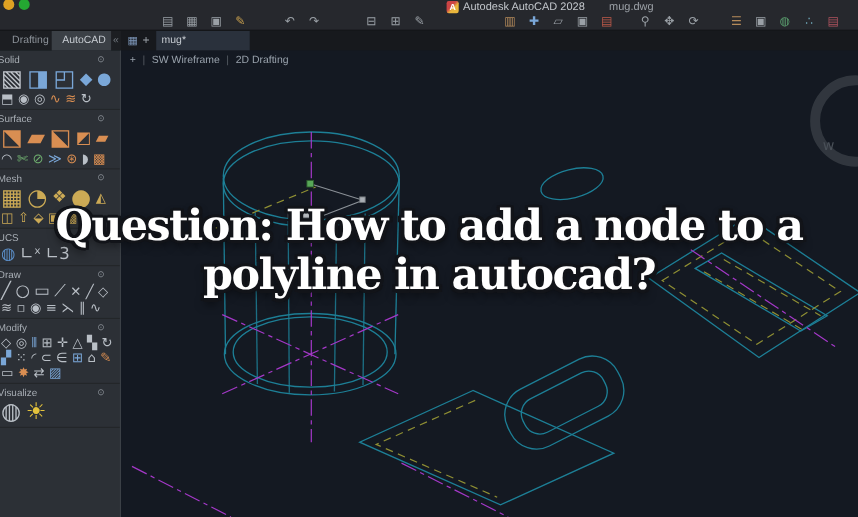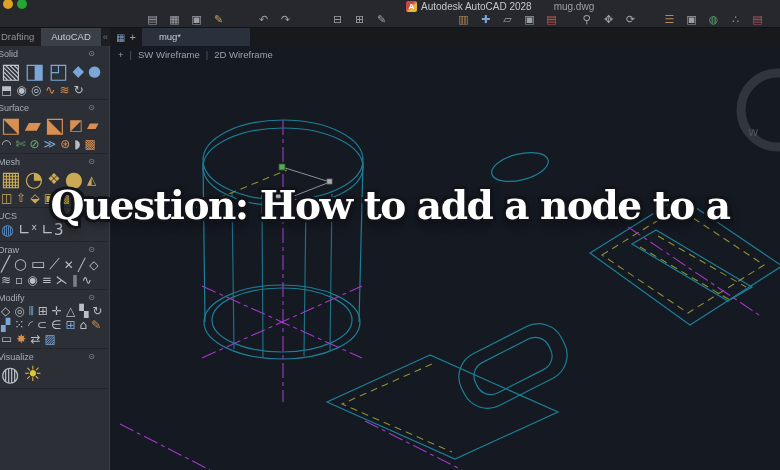"Drafting" .ptab { padding: 3px 7px 0 1px -> 3px 7px 0 11px }
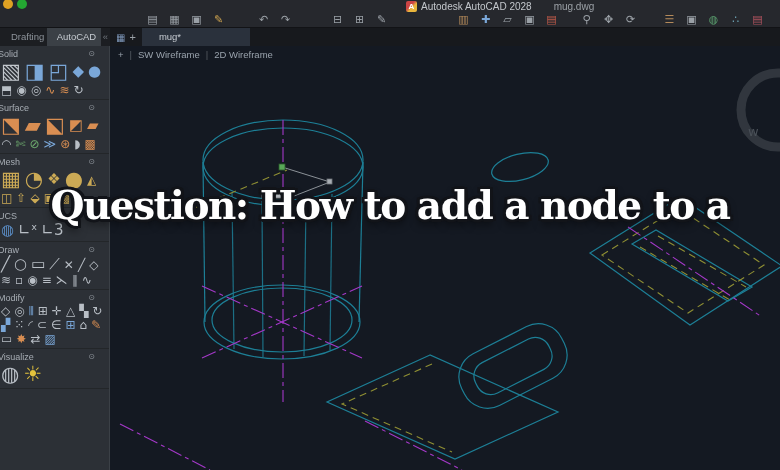"mug*" .filetab { padding: 3px 0 0 17px -> 3px 0 0 5px; width: 108px -> 85px }
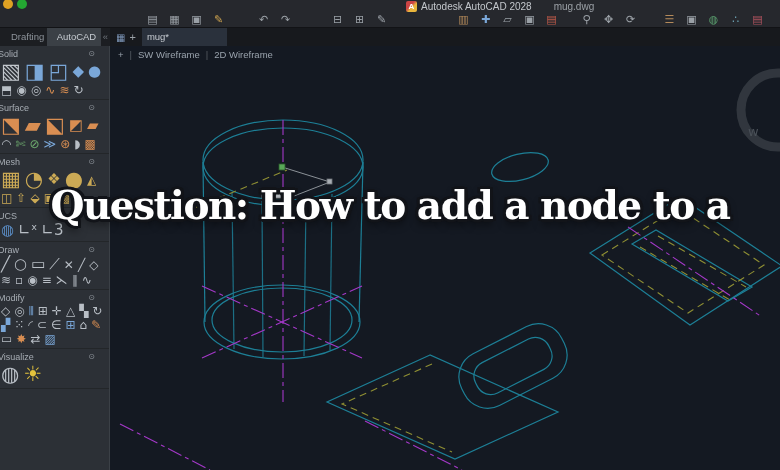"2D Wireframe" span { text: Wireframe -> Drafting }
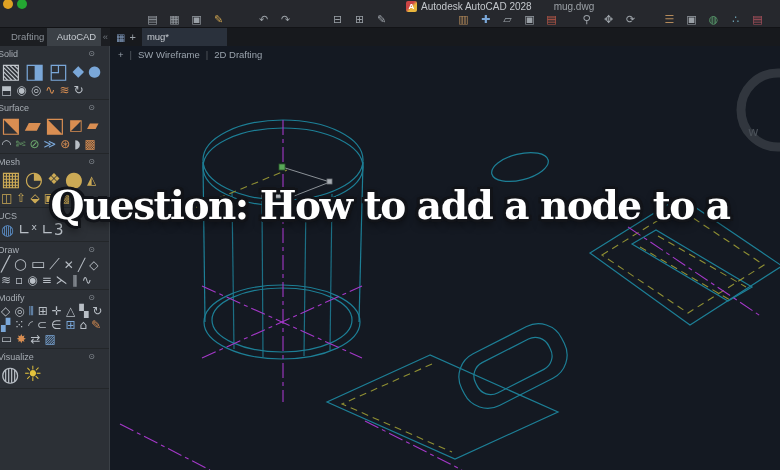"polyline in autocad?" div { html: none -> <div>polyline in autocad?</div> }
